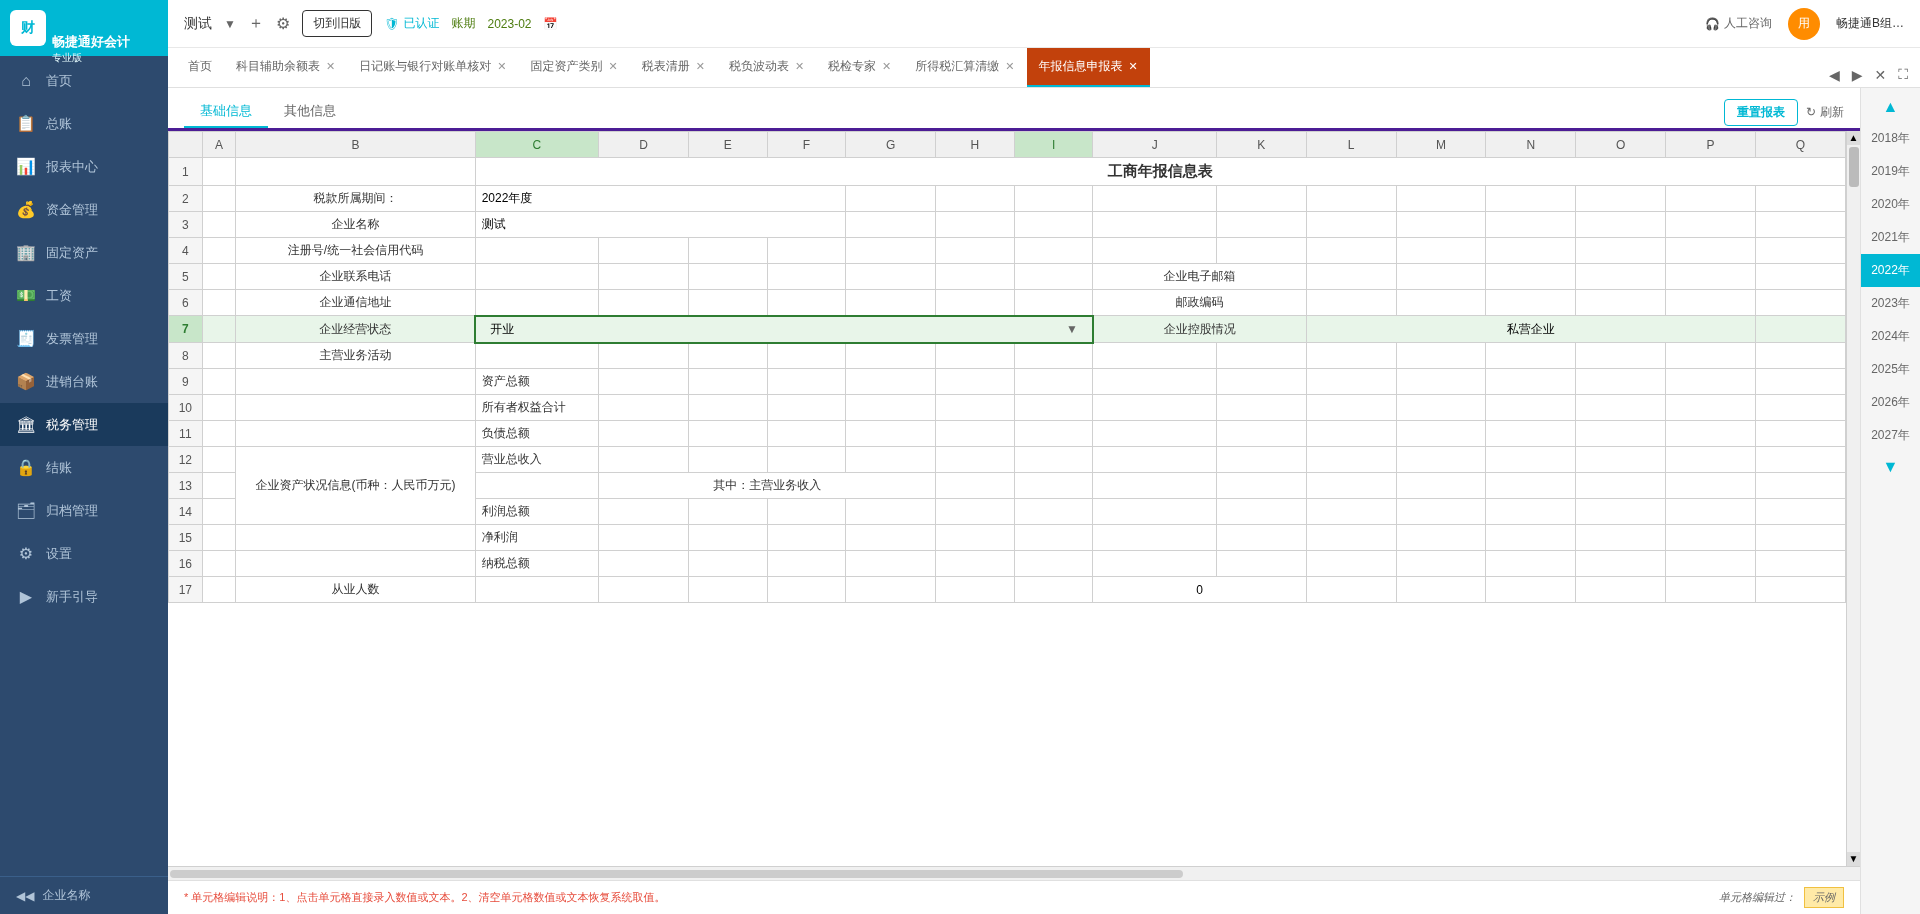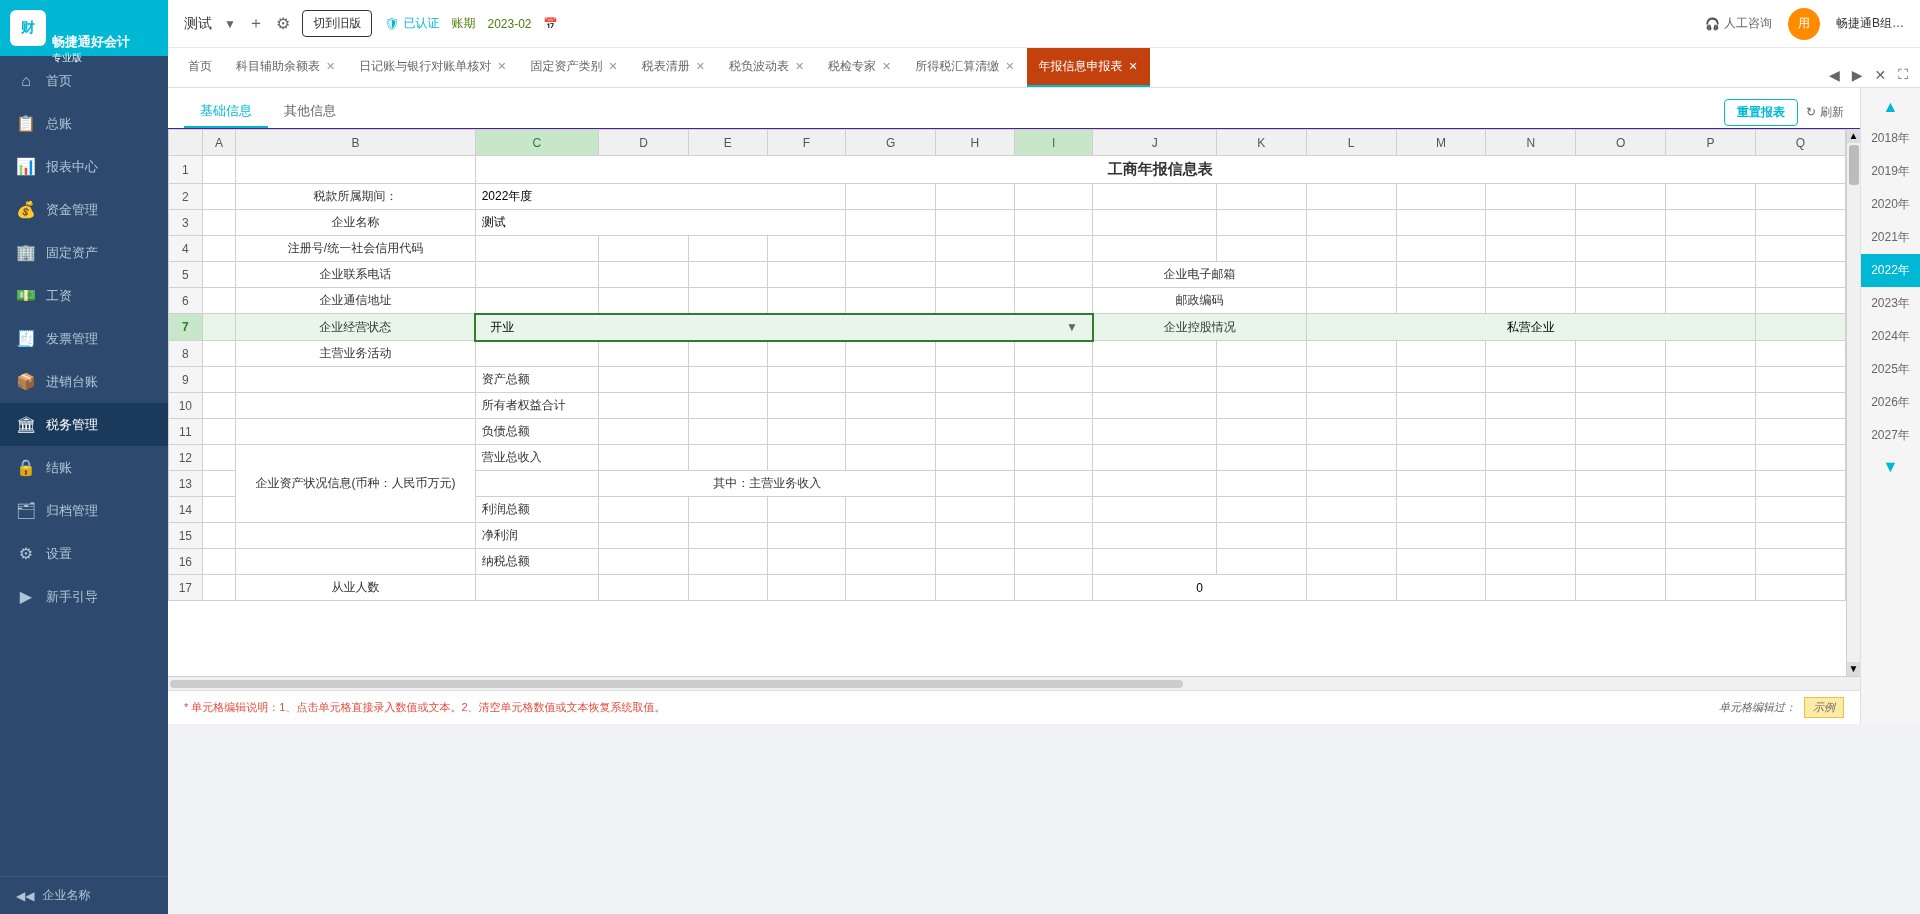"测试" .main-area { height: 724px -> 914px }
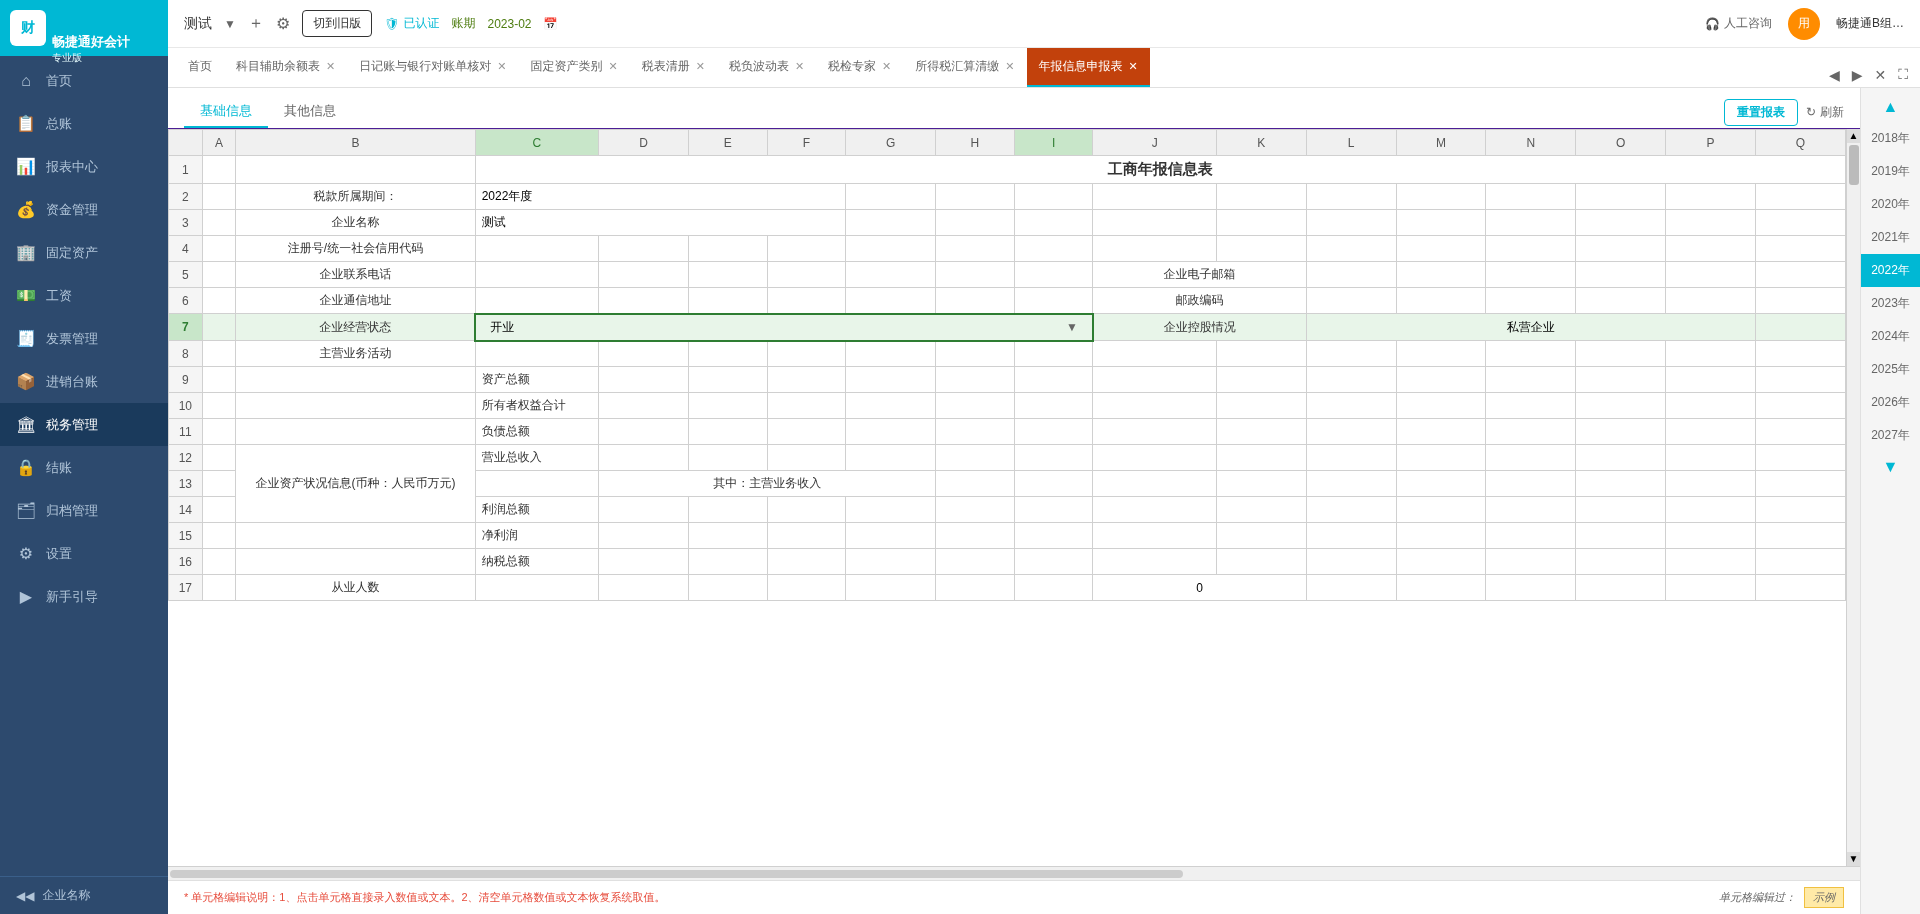"基础信息" .sub-tabs { border-bottom: 1px solid #4c1d95 -> 3px solid #4c1d95 }
